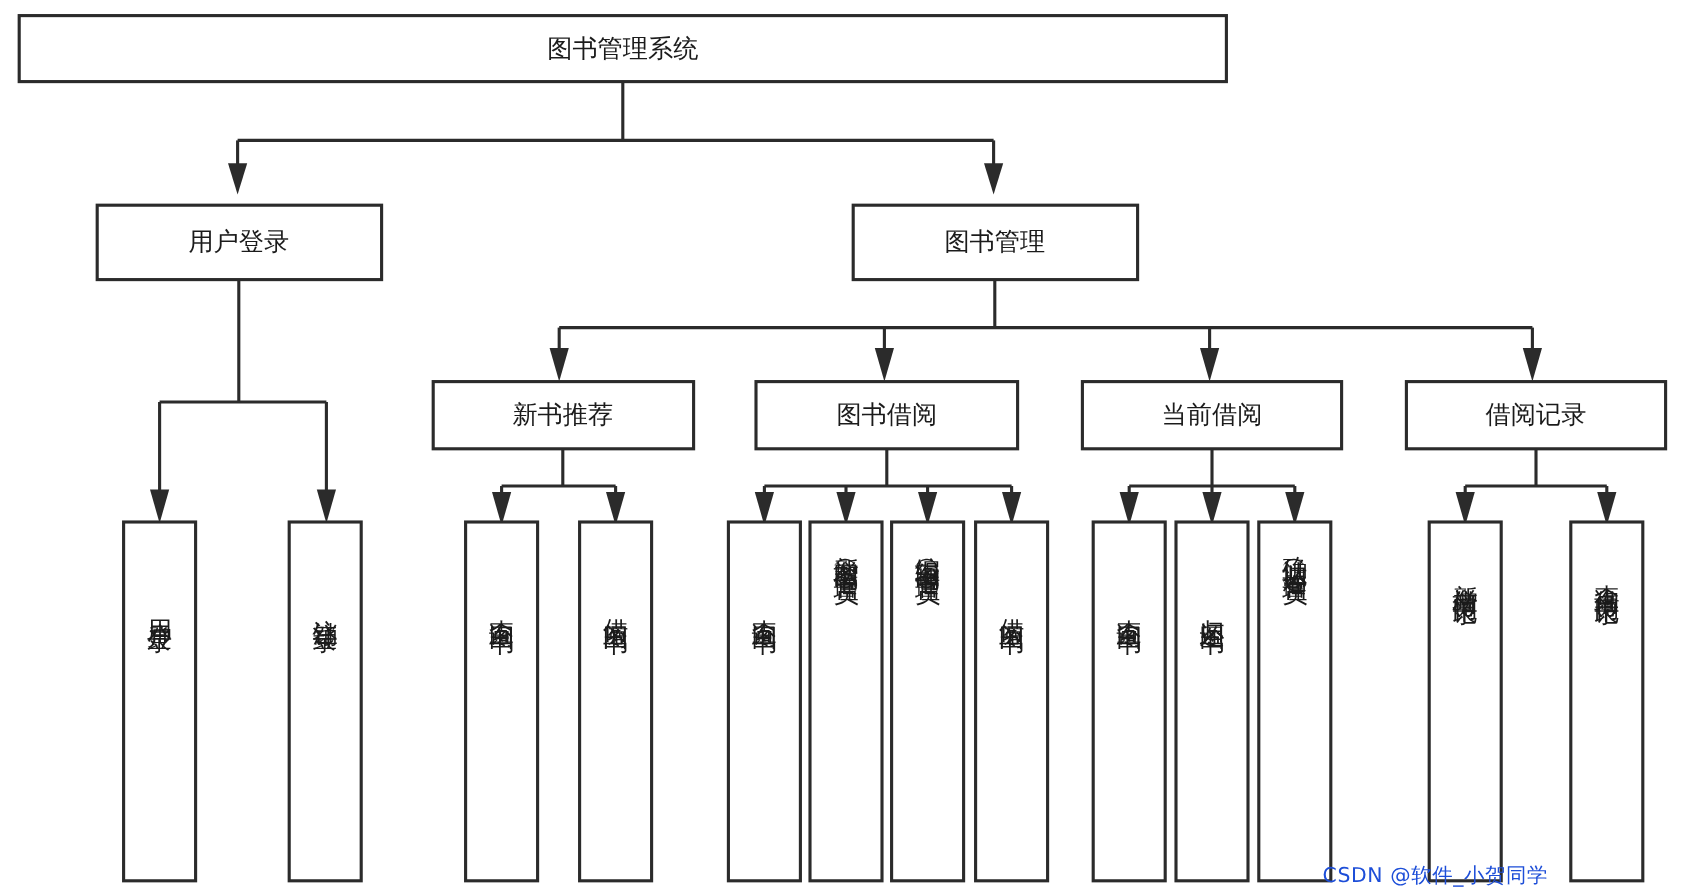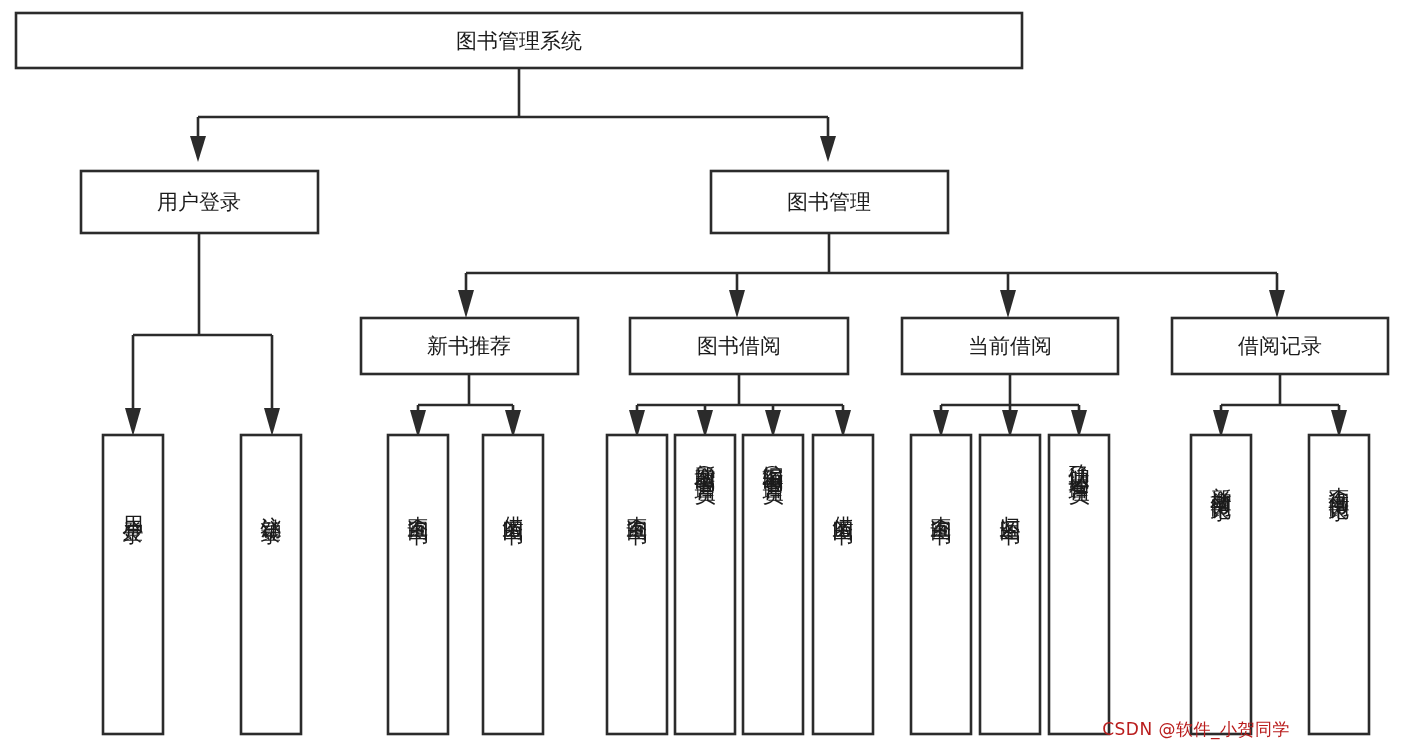"CSDN @软件_小贺同学" .watermark { color: #b91c1c -> #1d4ed8 }
